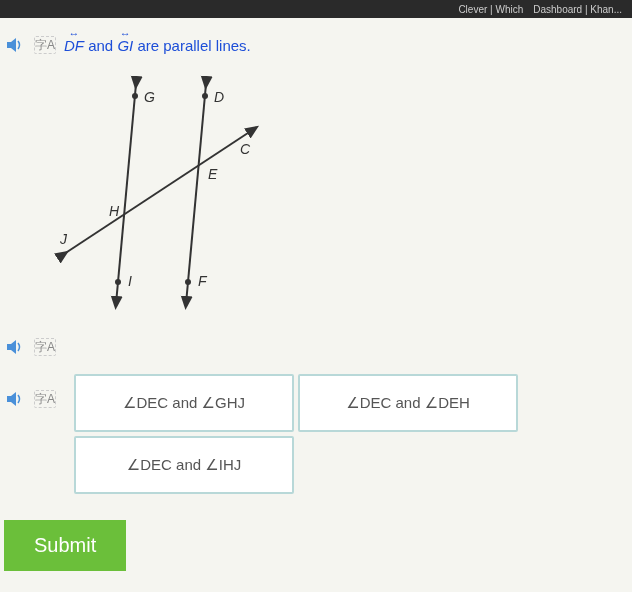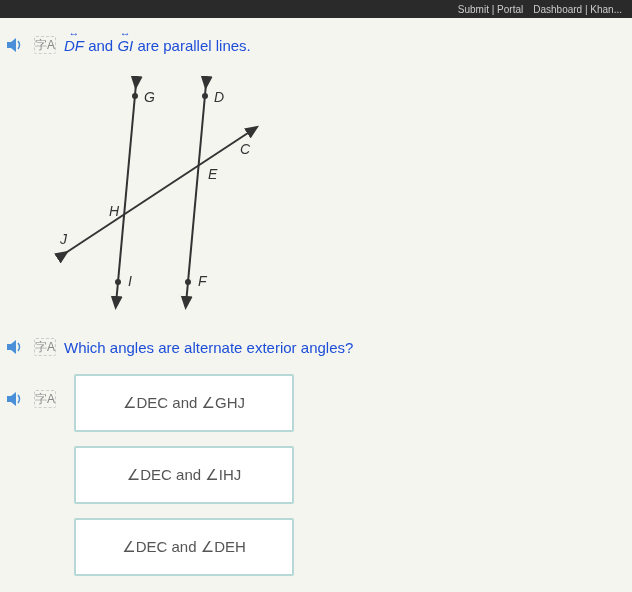"Submit | Portal" span { text: Submit | Portal -> Clever | Which }
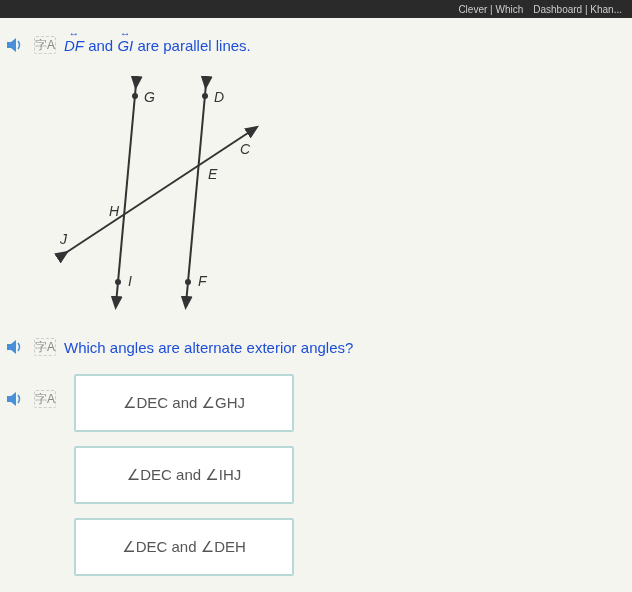"Which angles are alternate exterior" span.question-text { html: <span>Which angles are alternate exterior angles?</span> -> none }
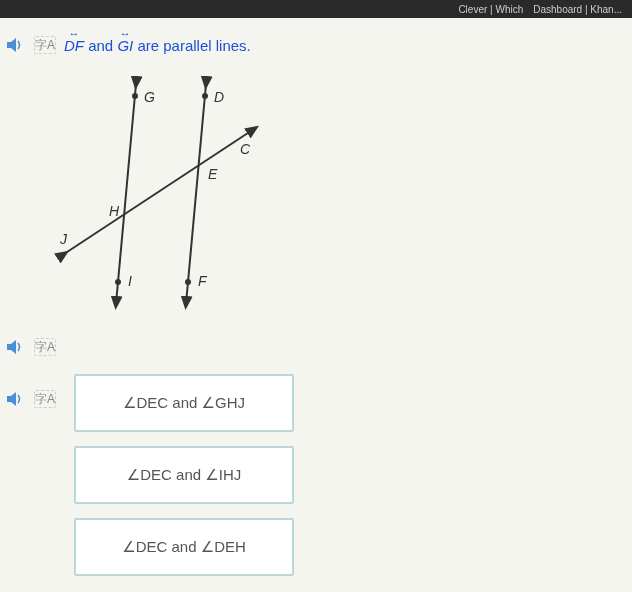"∠DEC and ∠GHJ" .answers-grid { gap: 14px -> 4px; grid-template-columns: 1fr -> 1fr 1fr }
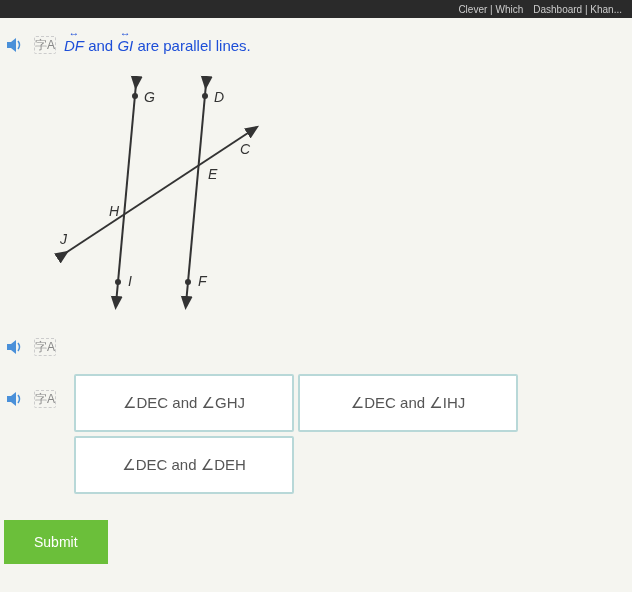"∠DEC and ∠IHJ" button.answer-btn { order: before "∠DEC and ∠DEH" -> after "∠DEC and ∠DEH" }
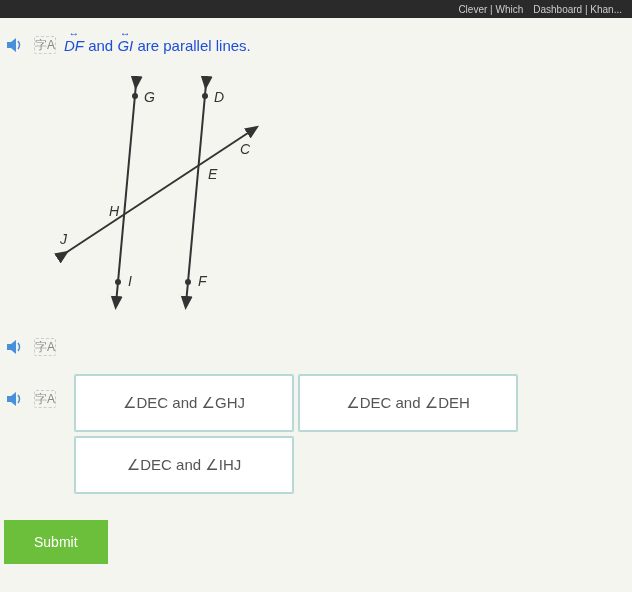"Submit" .submit-btn { font-size: 14px -> 20px }
